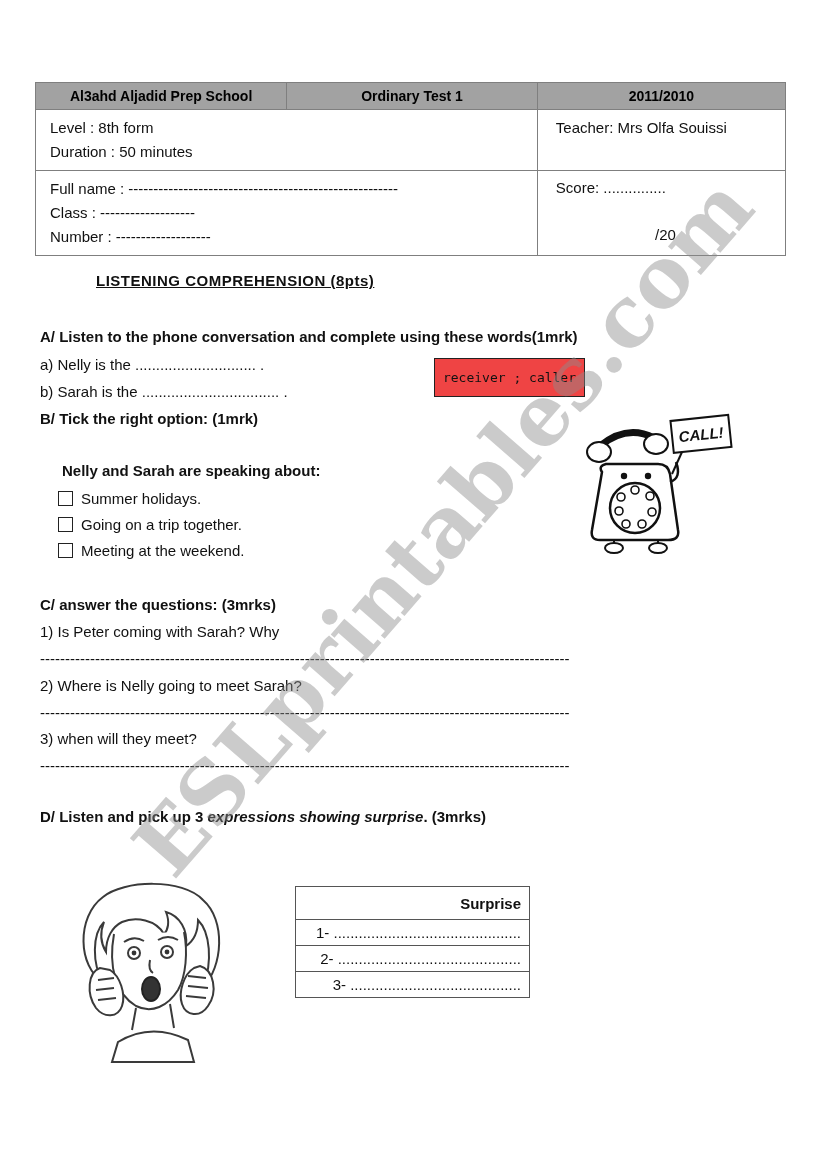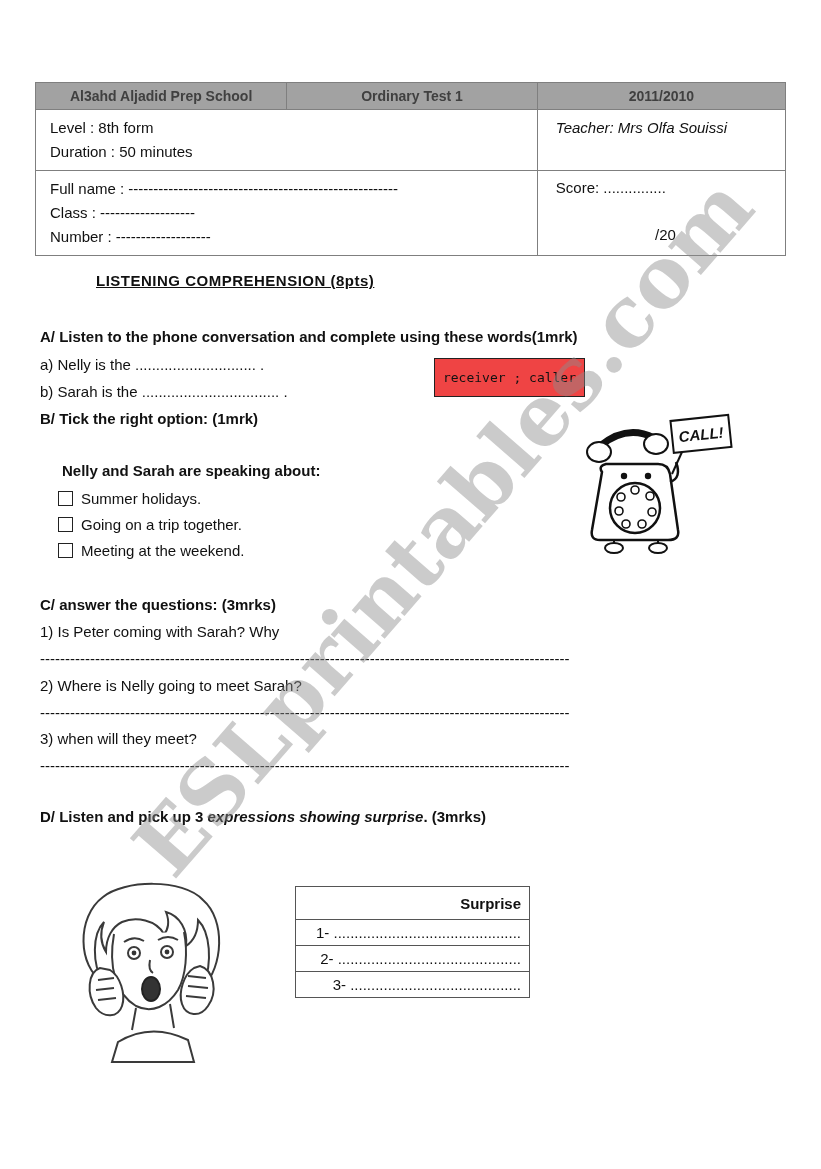"Al3ahd Aljadid Prep School" tr.bar td { color: #404040 -> #000000 }
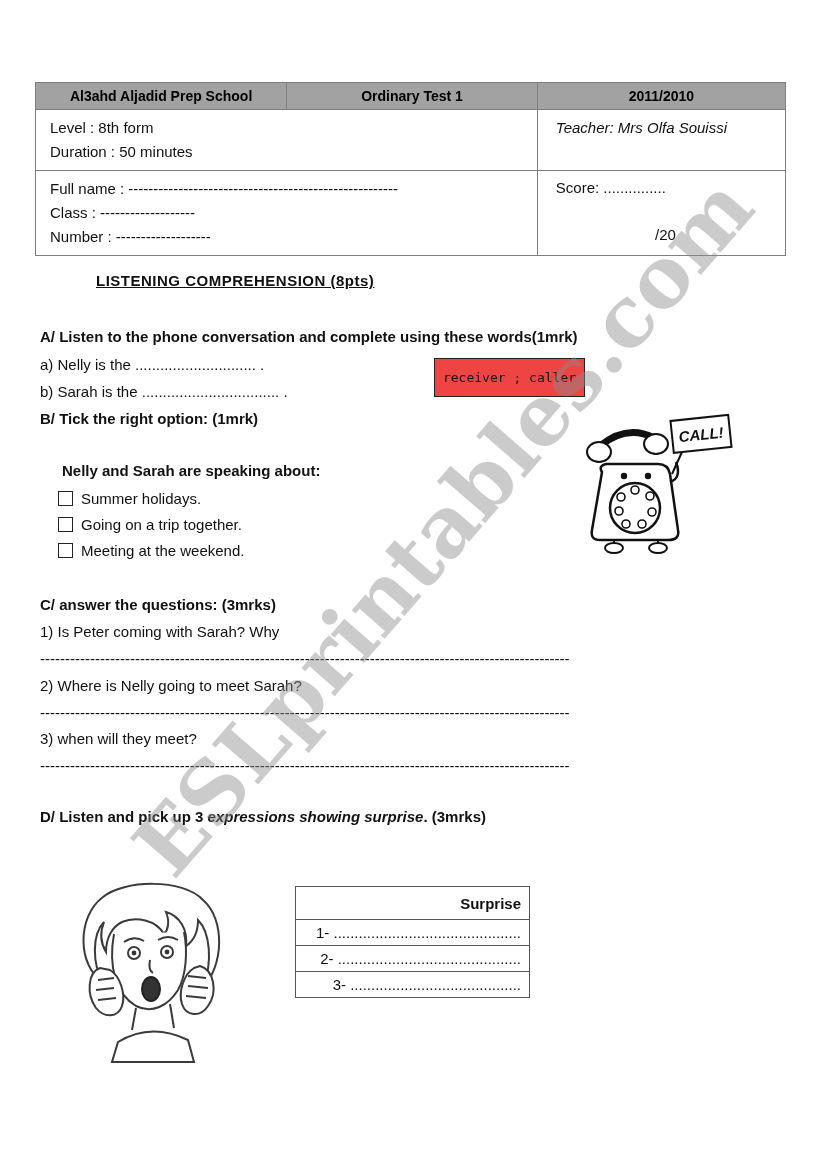"Teacher: Mrs Olfa Souissi" .cell-right { font-style: italic -> none }
